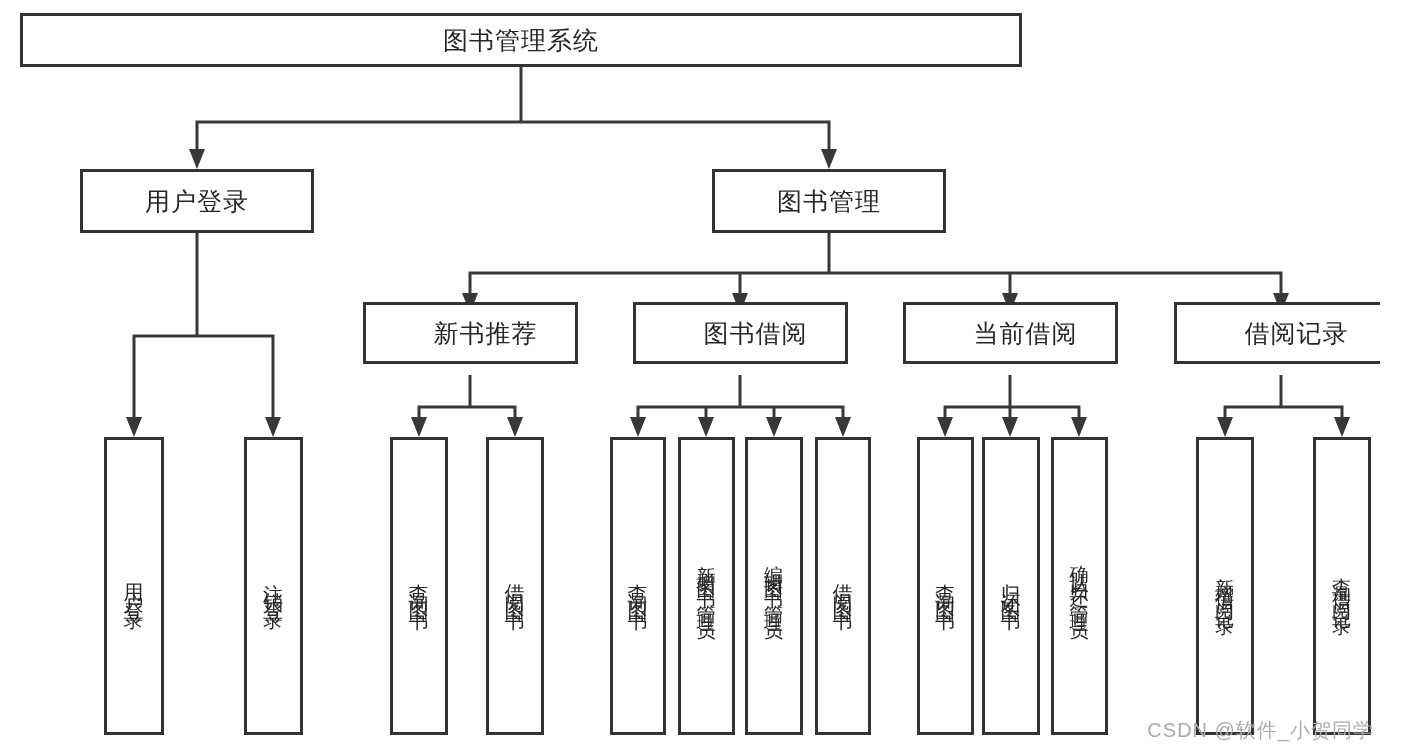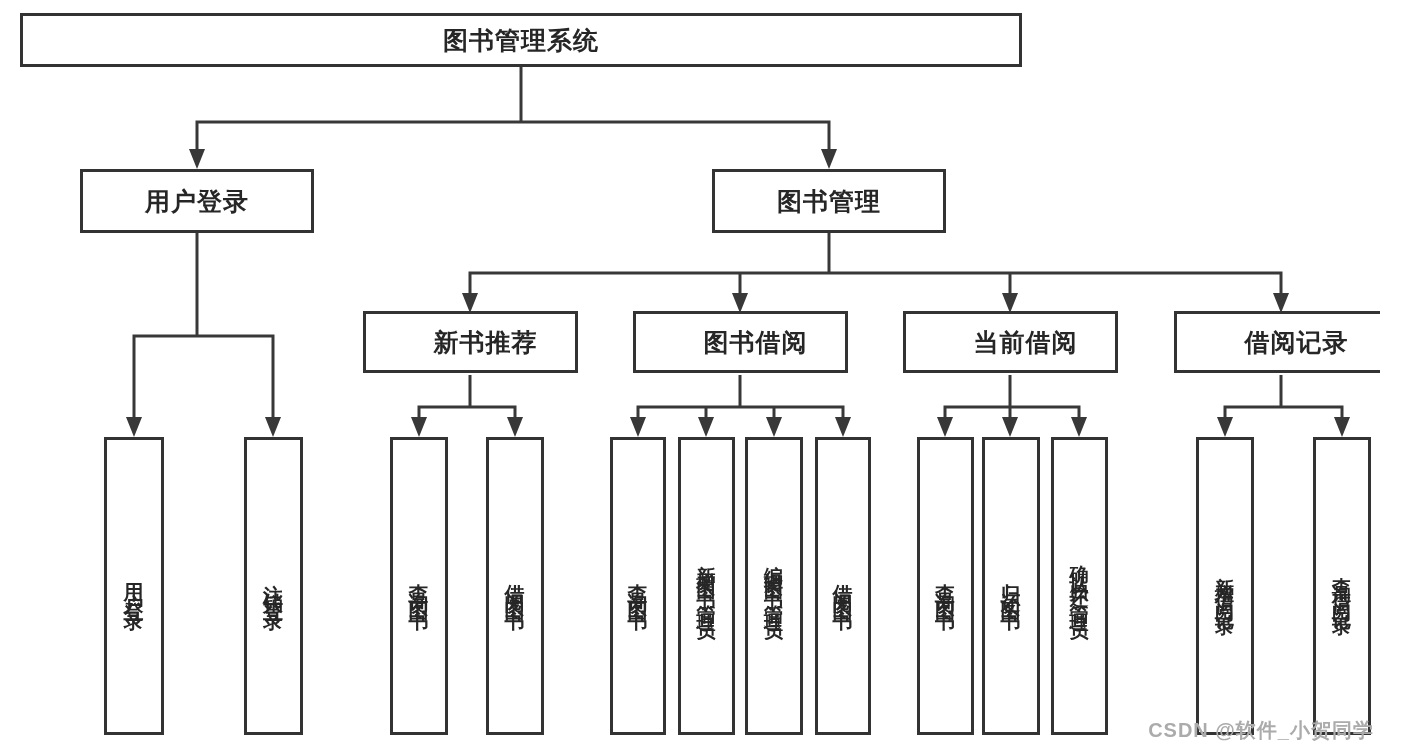"图书管理系统" .canvas { font-weight: bold -> none }
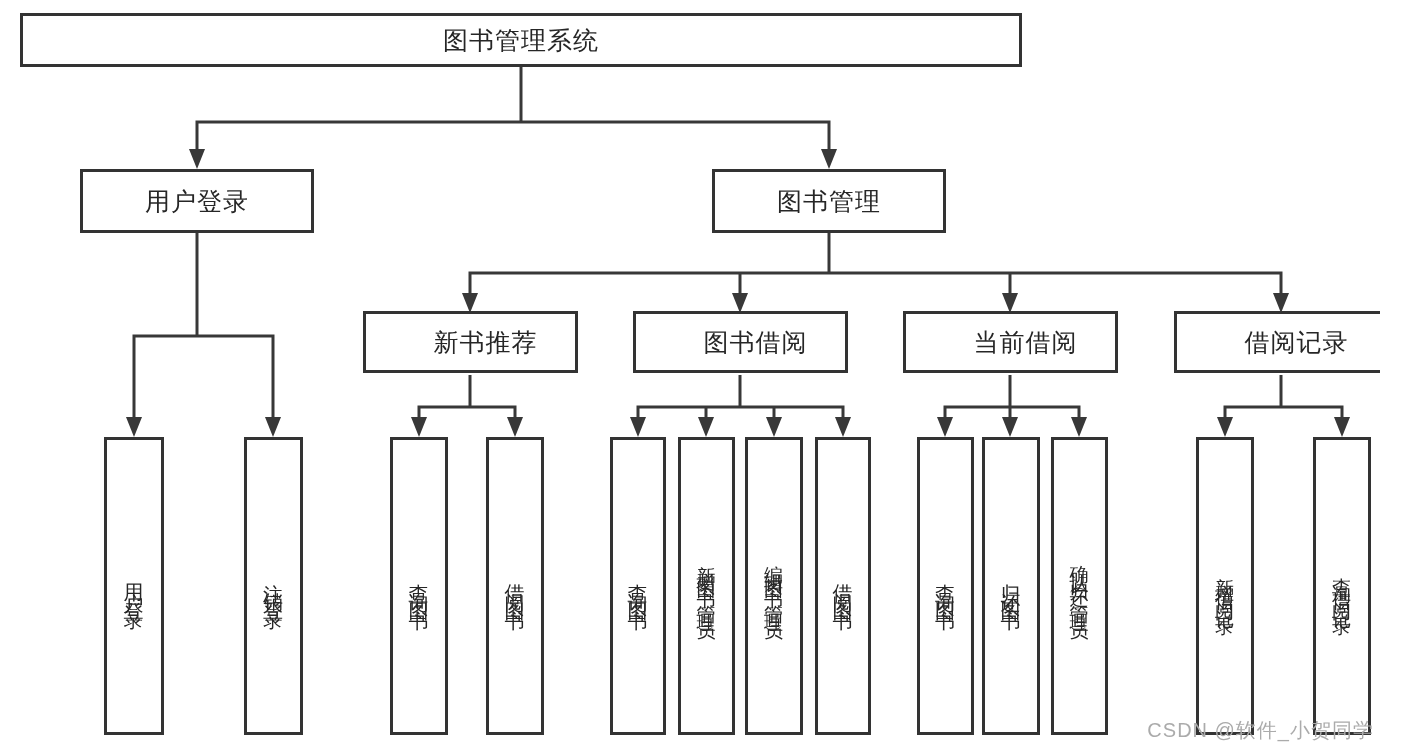"新书推荐" .hdr { top: 311px -> 302px }
